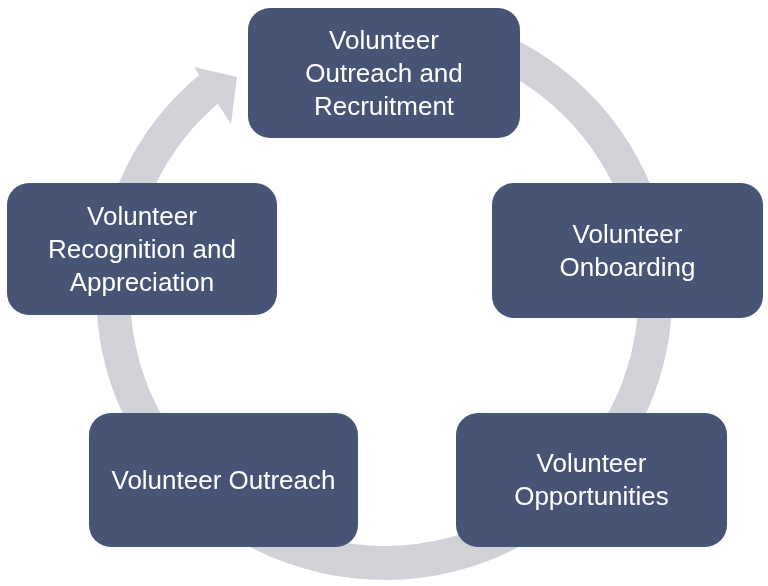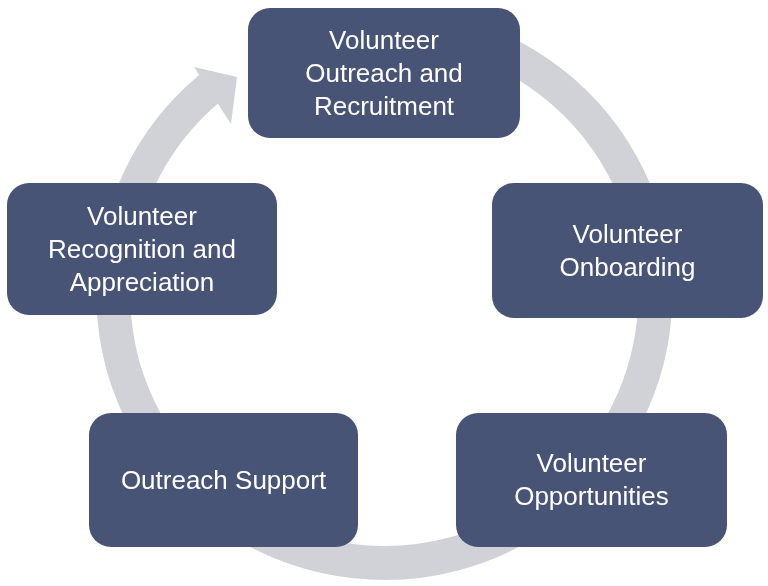"Outreach Support" div.node-label { text: Outreach Support -> Volunteer Outreach }
